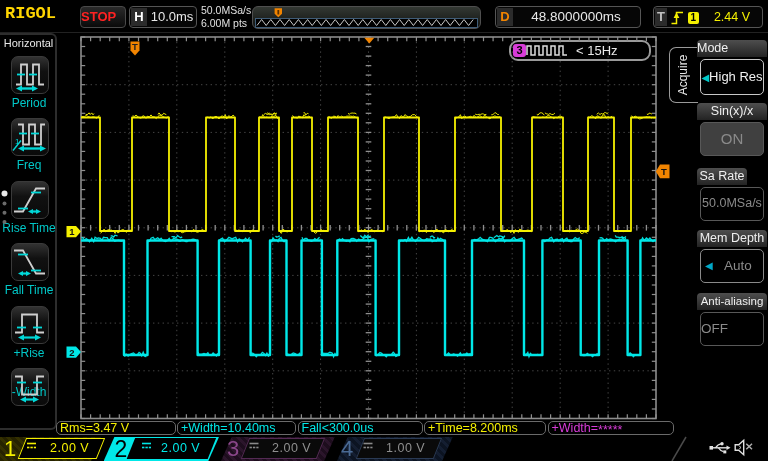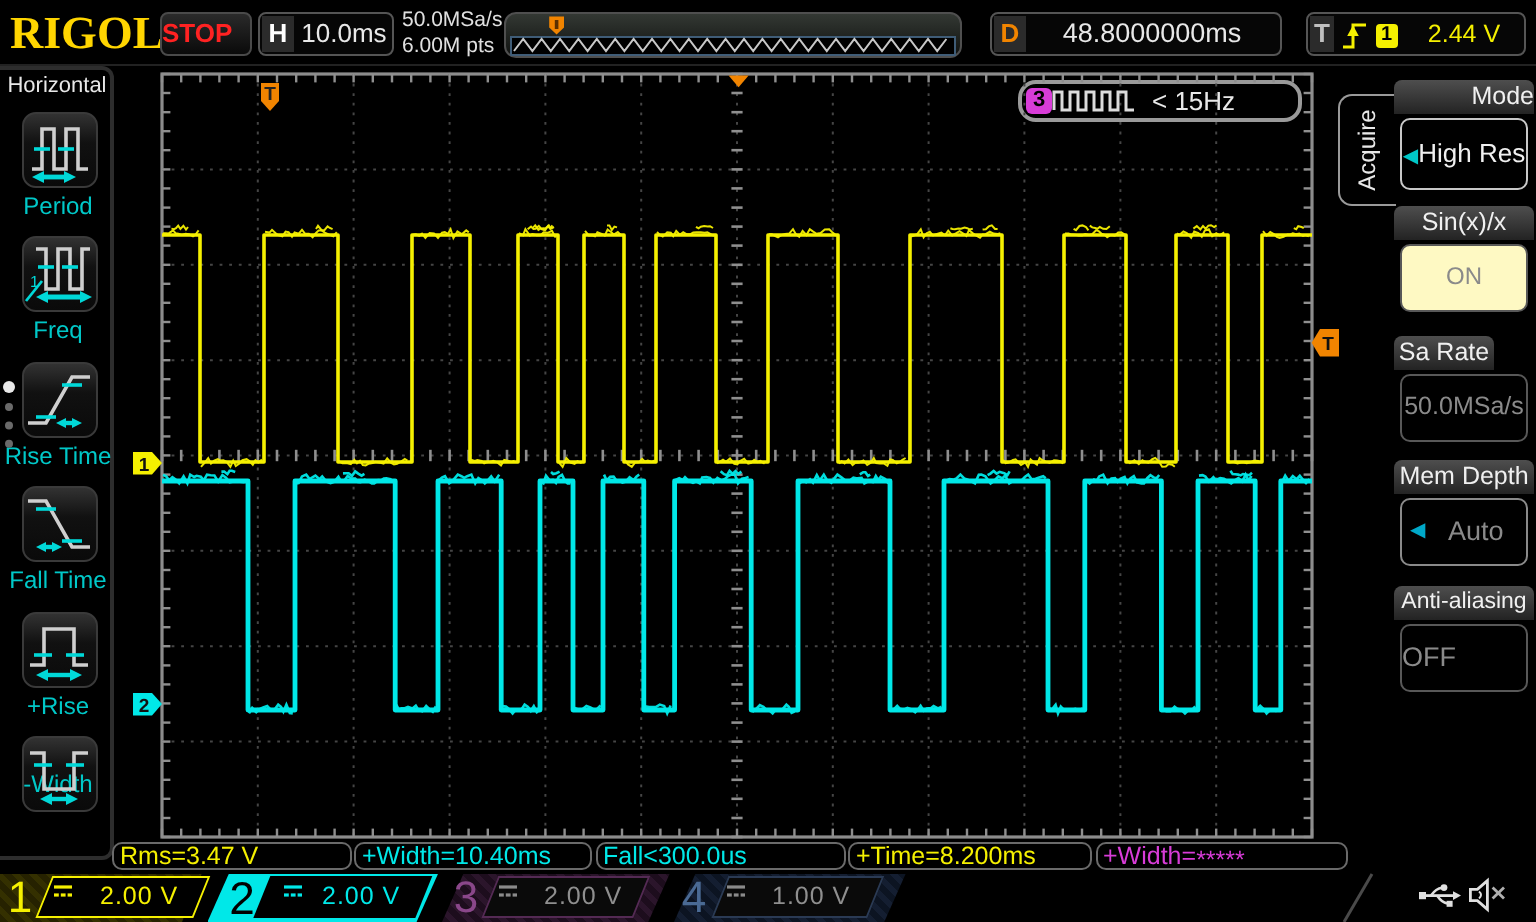"RIGOL" div.abs { font-family: Liberation Serif, serif -> Liberation Mono, monospace; font-size: 23px -> 17px }
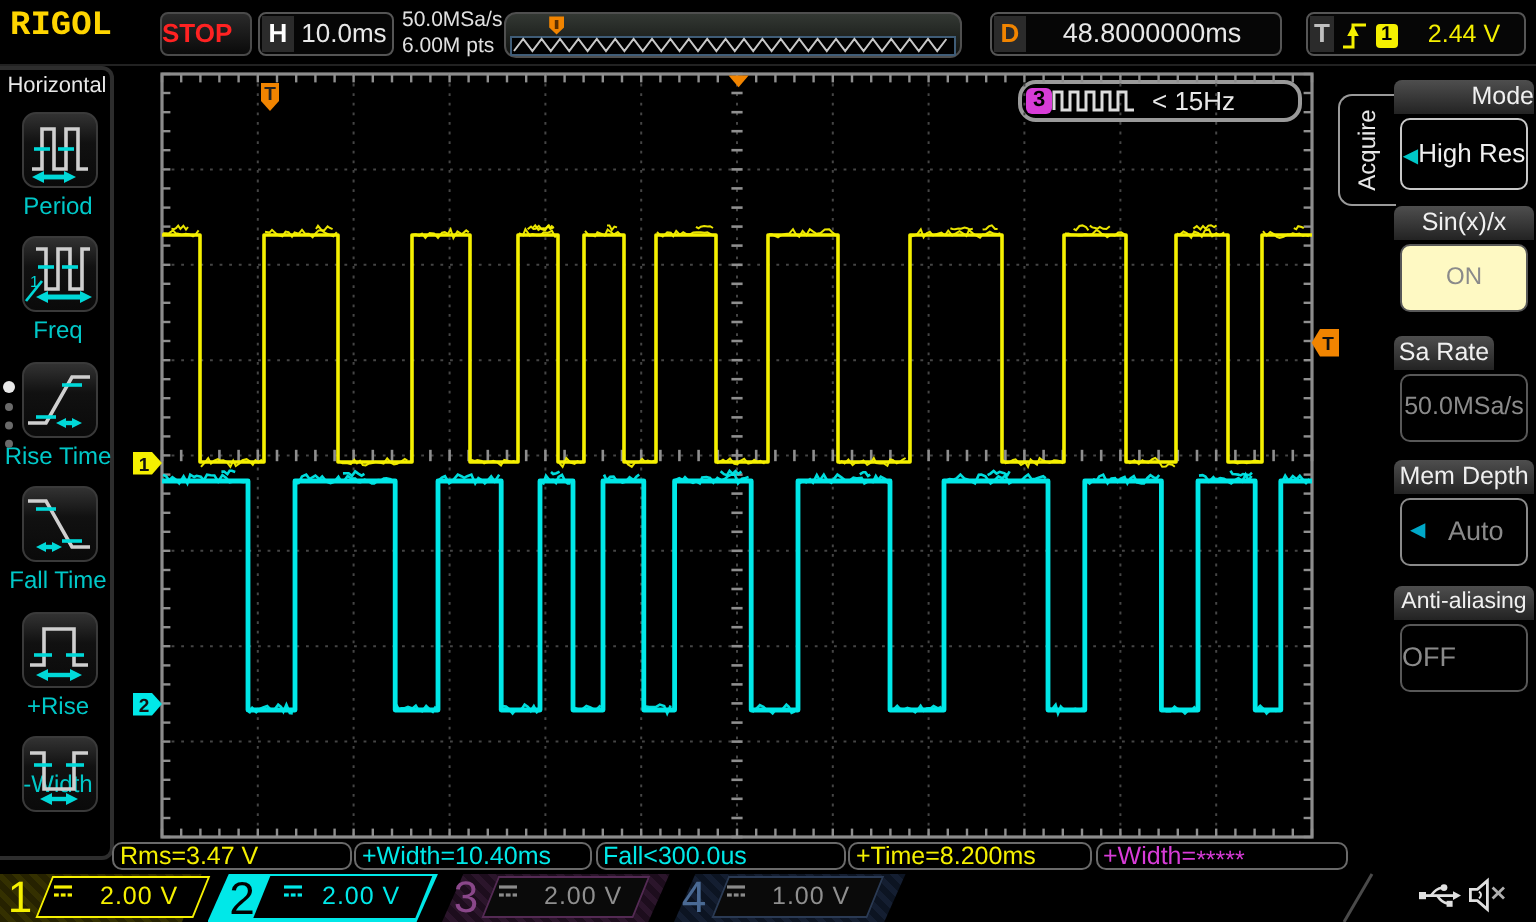"Mode" div.abs { text-align: right -> left }
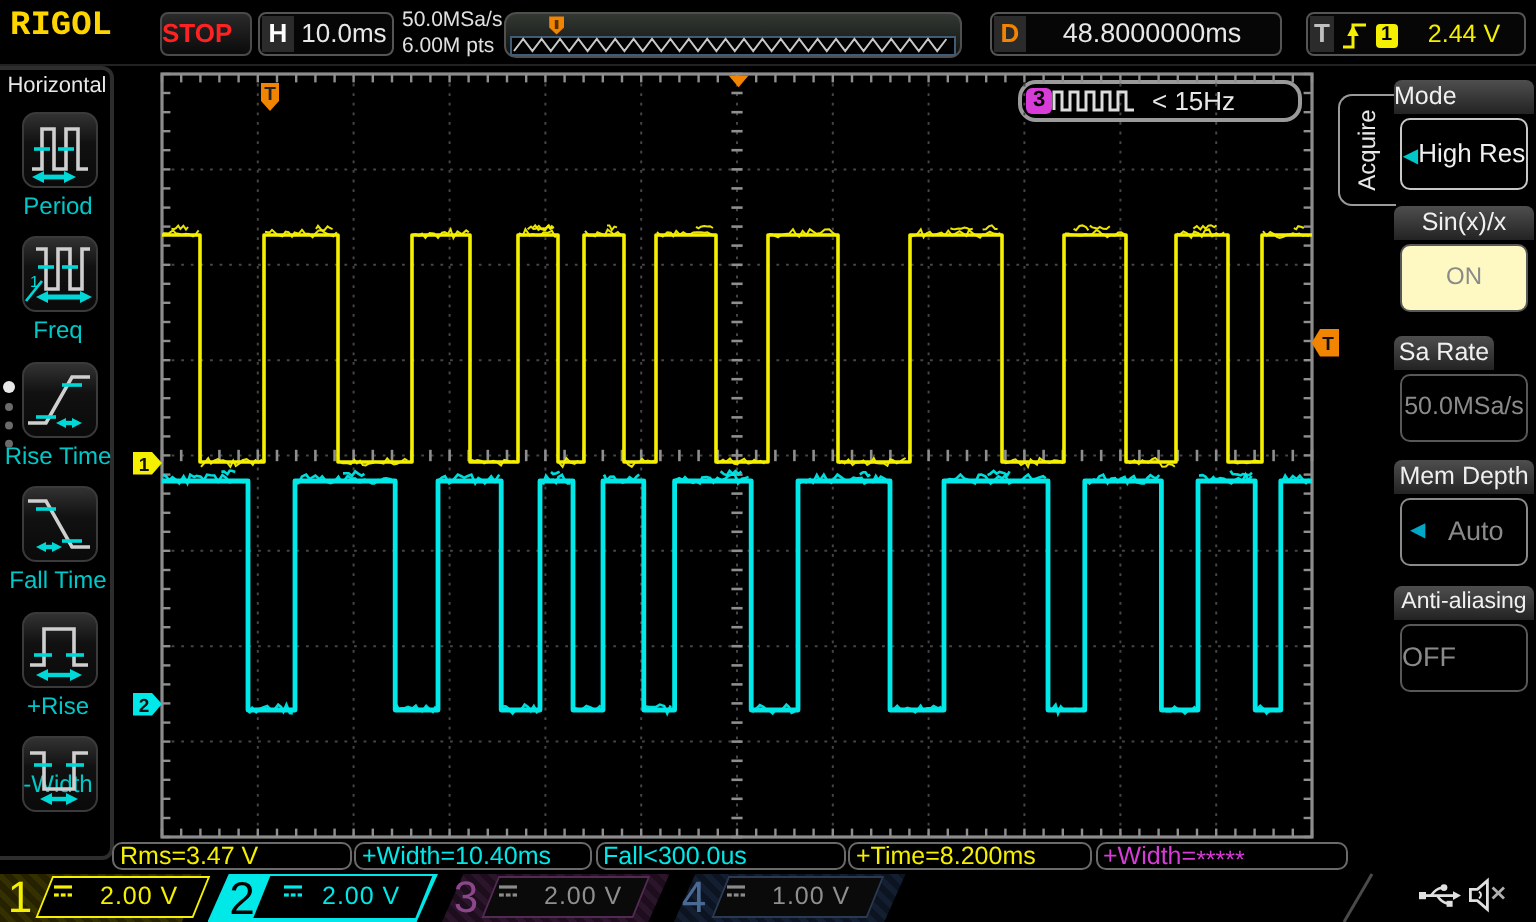"ON" div.abs { background: #fef9c3 -> #404040; font-size: 12px -> 15px }
